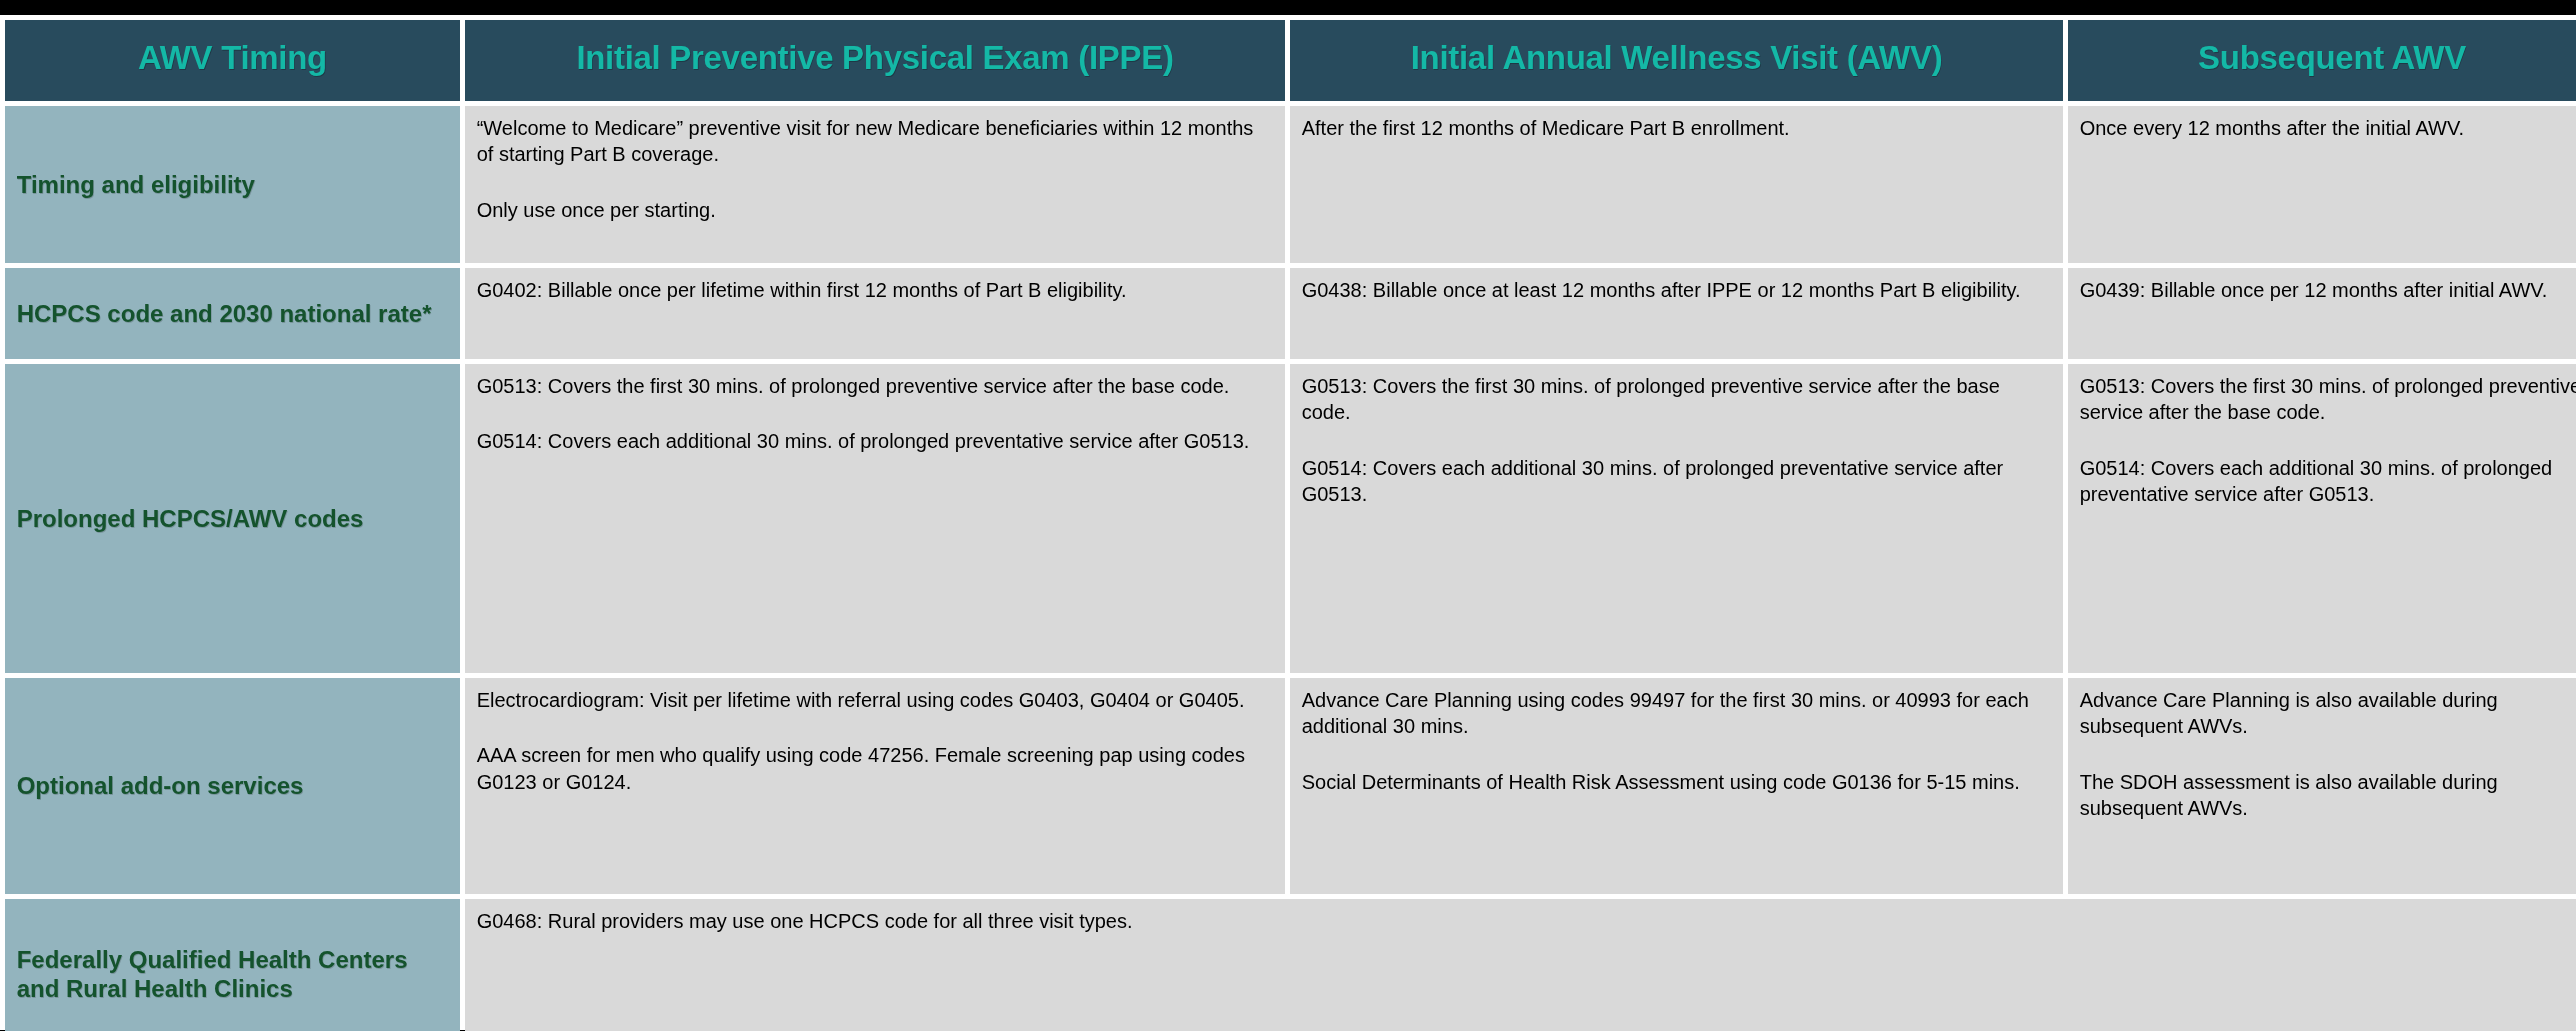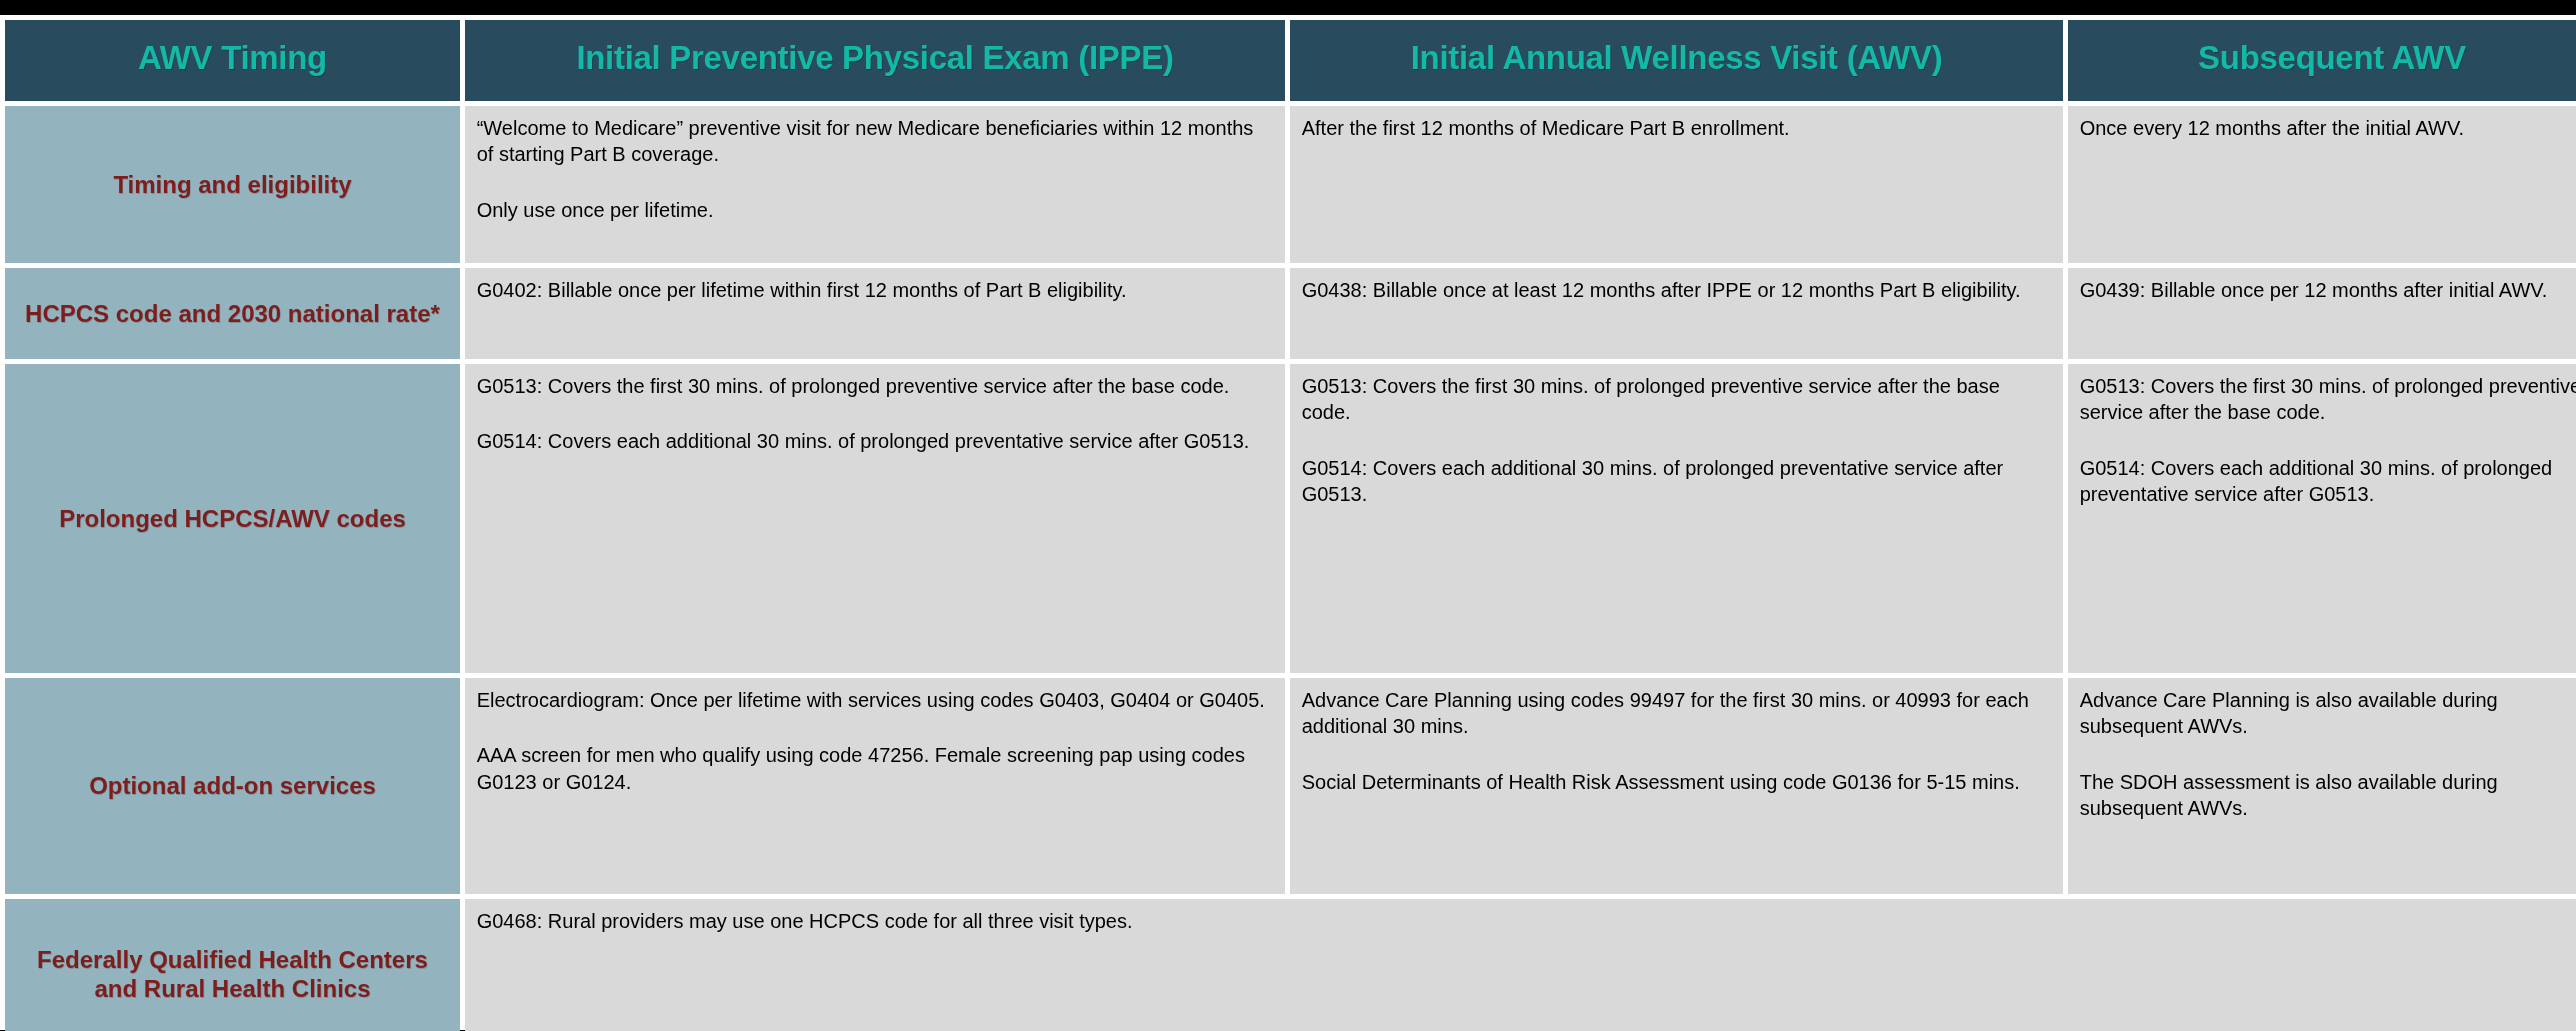"Timing and eligibility" td.awv-rowlabel { color: #7f1d1d -> #14532d; text-align: center -> none }
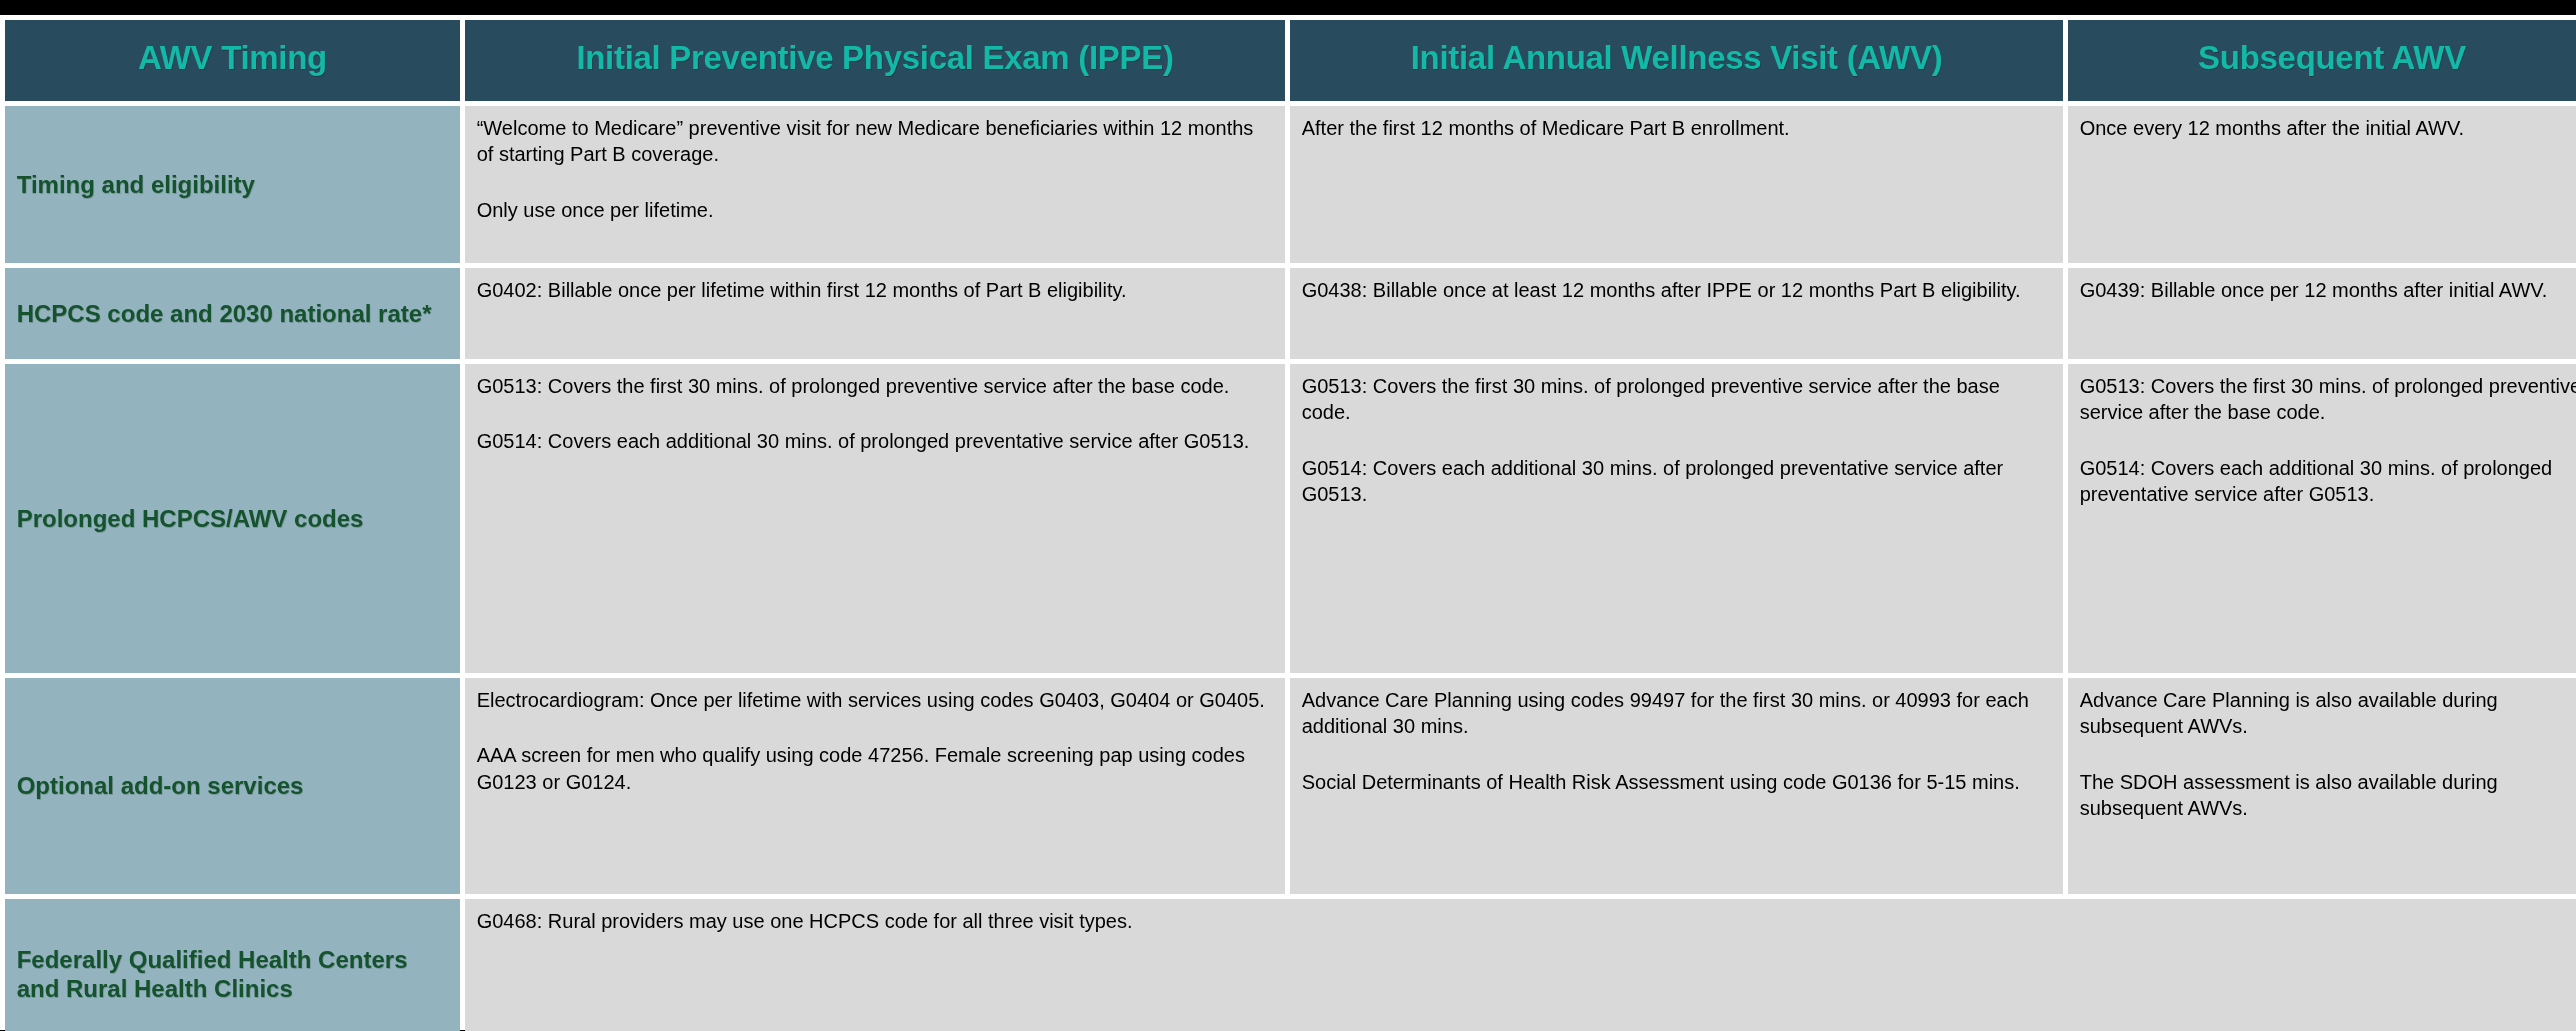"Only use once per lifetime." p.gap { text: lifetime -> starting }
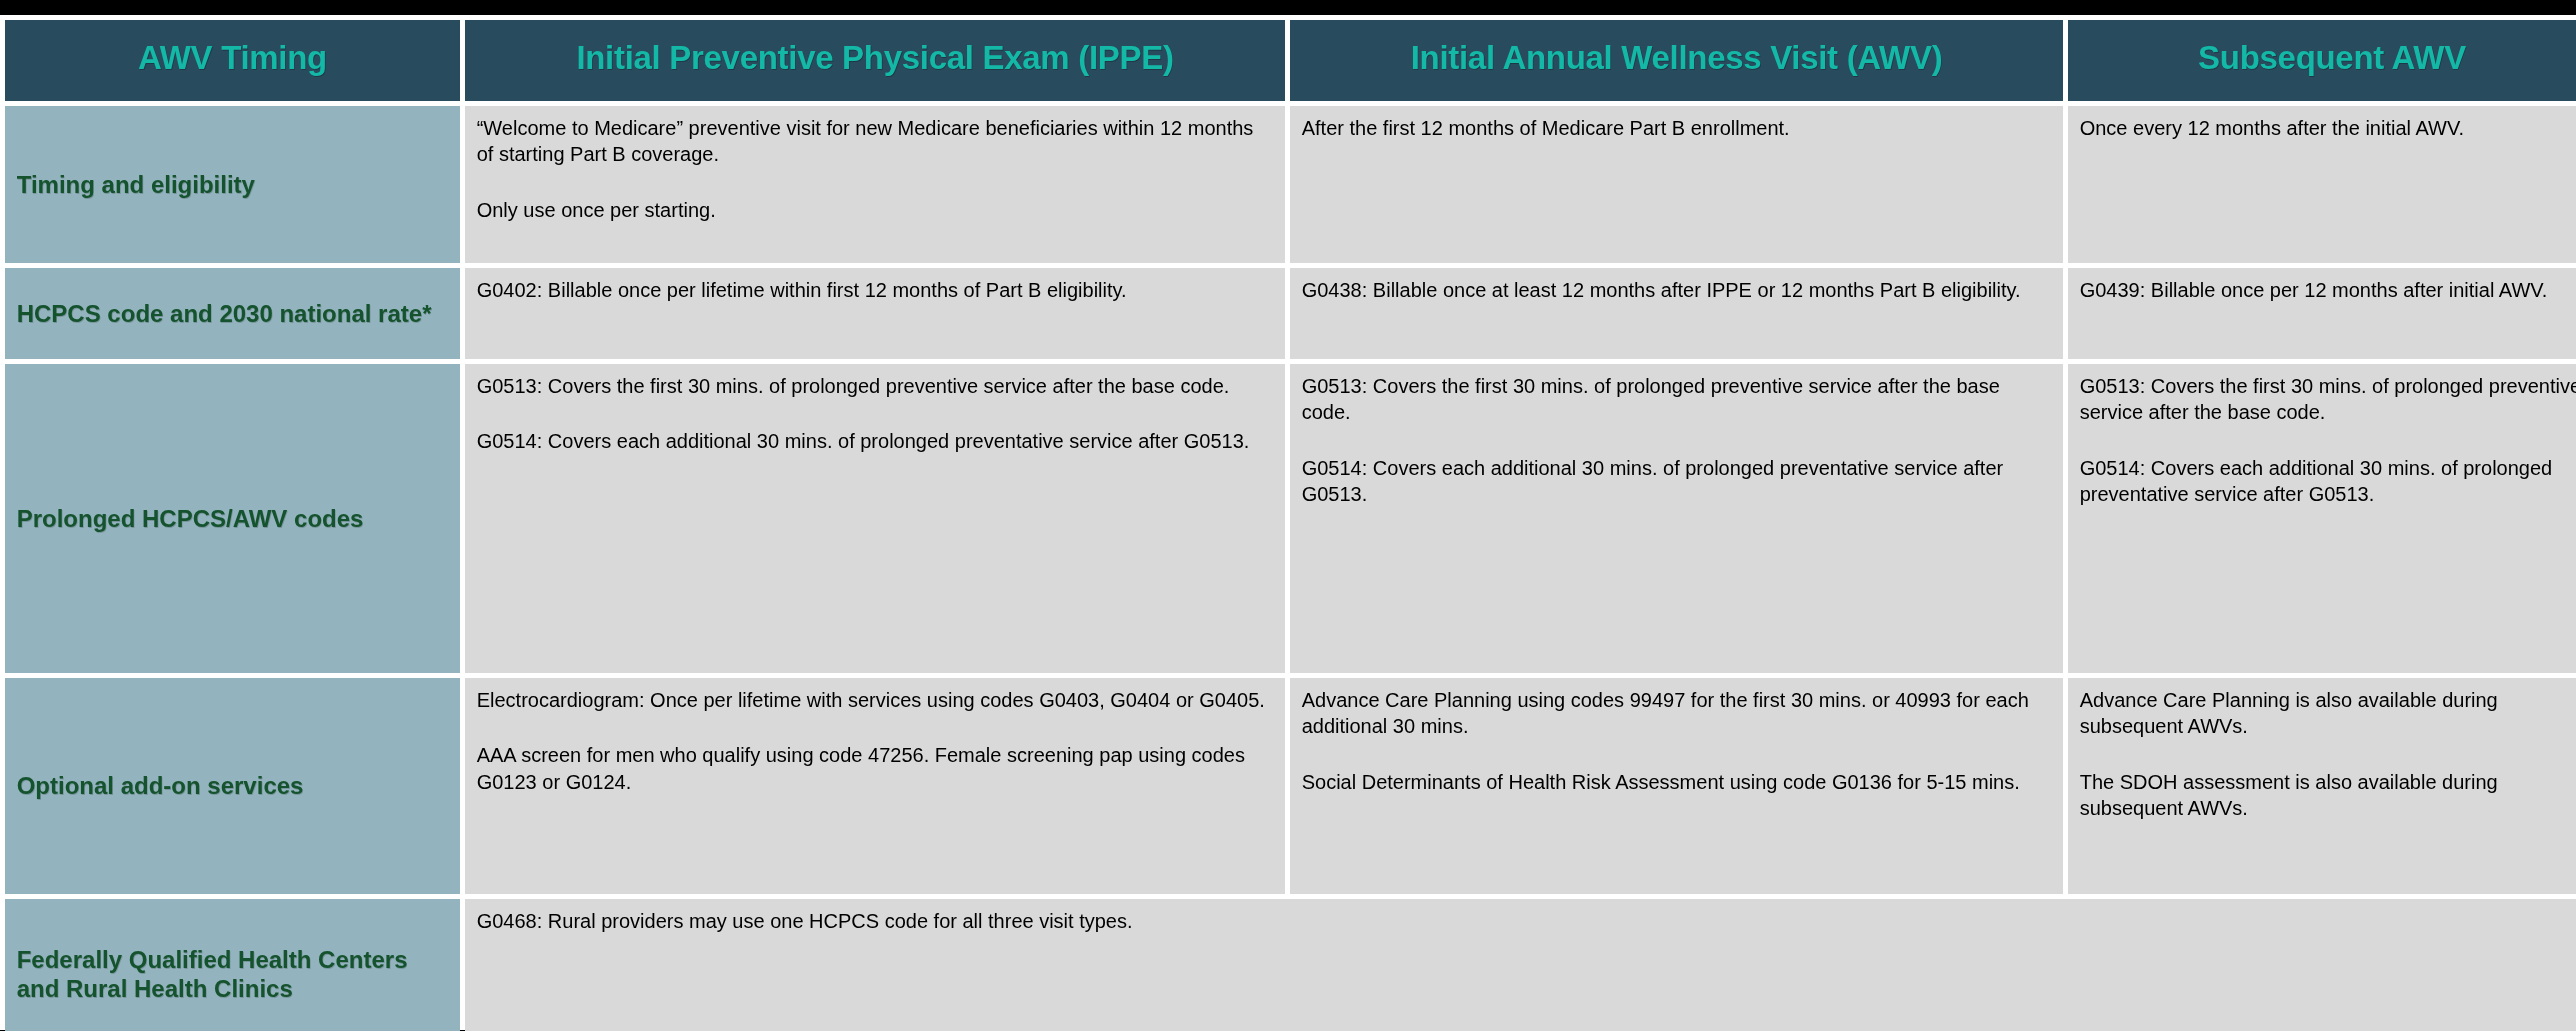"Electrocardiogram: Once per lifetime" p { text: Once per lifetime with services -> Visit per lifetime with referral }
